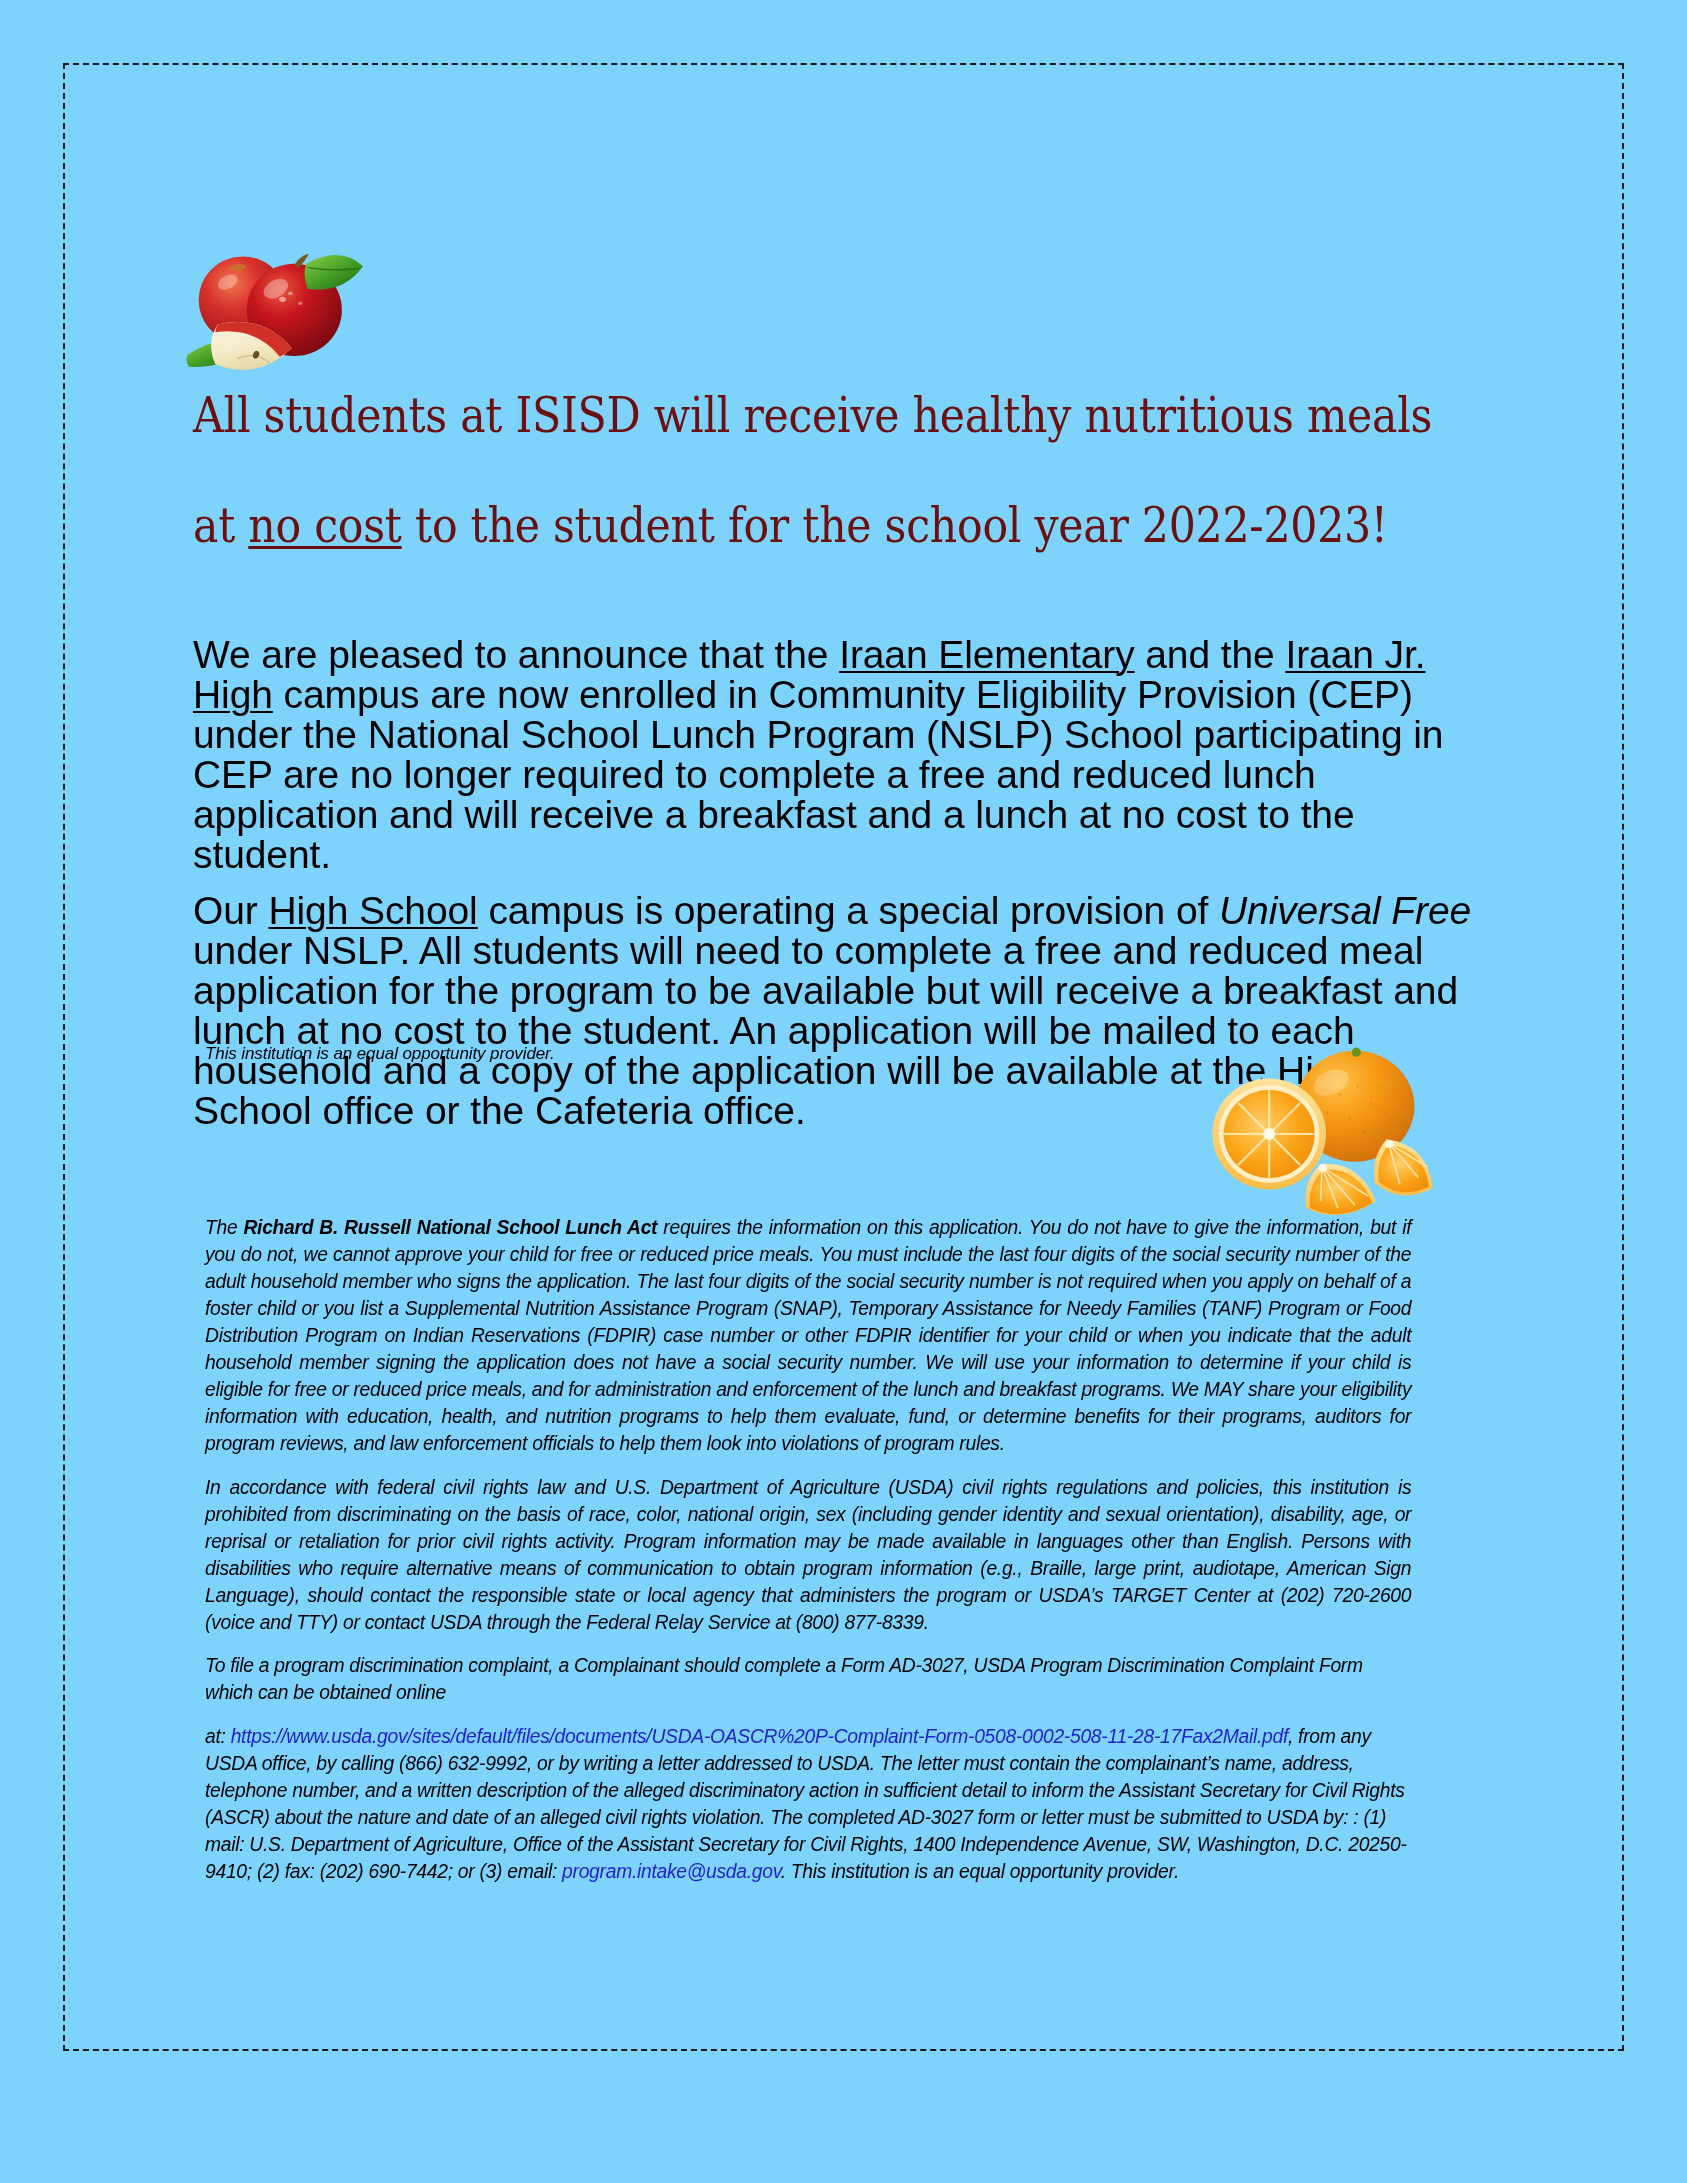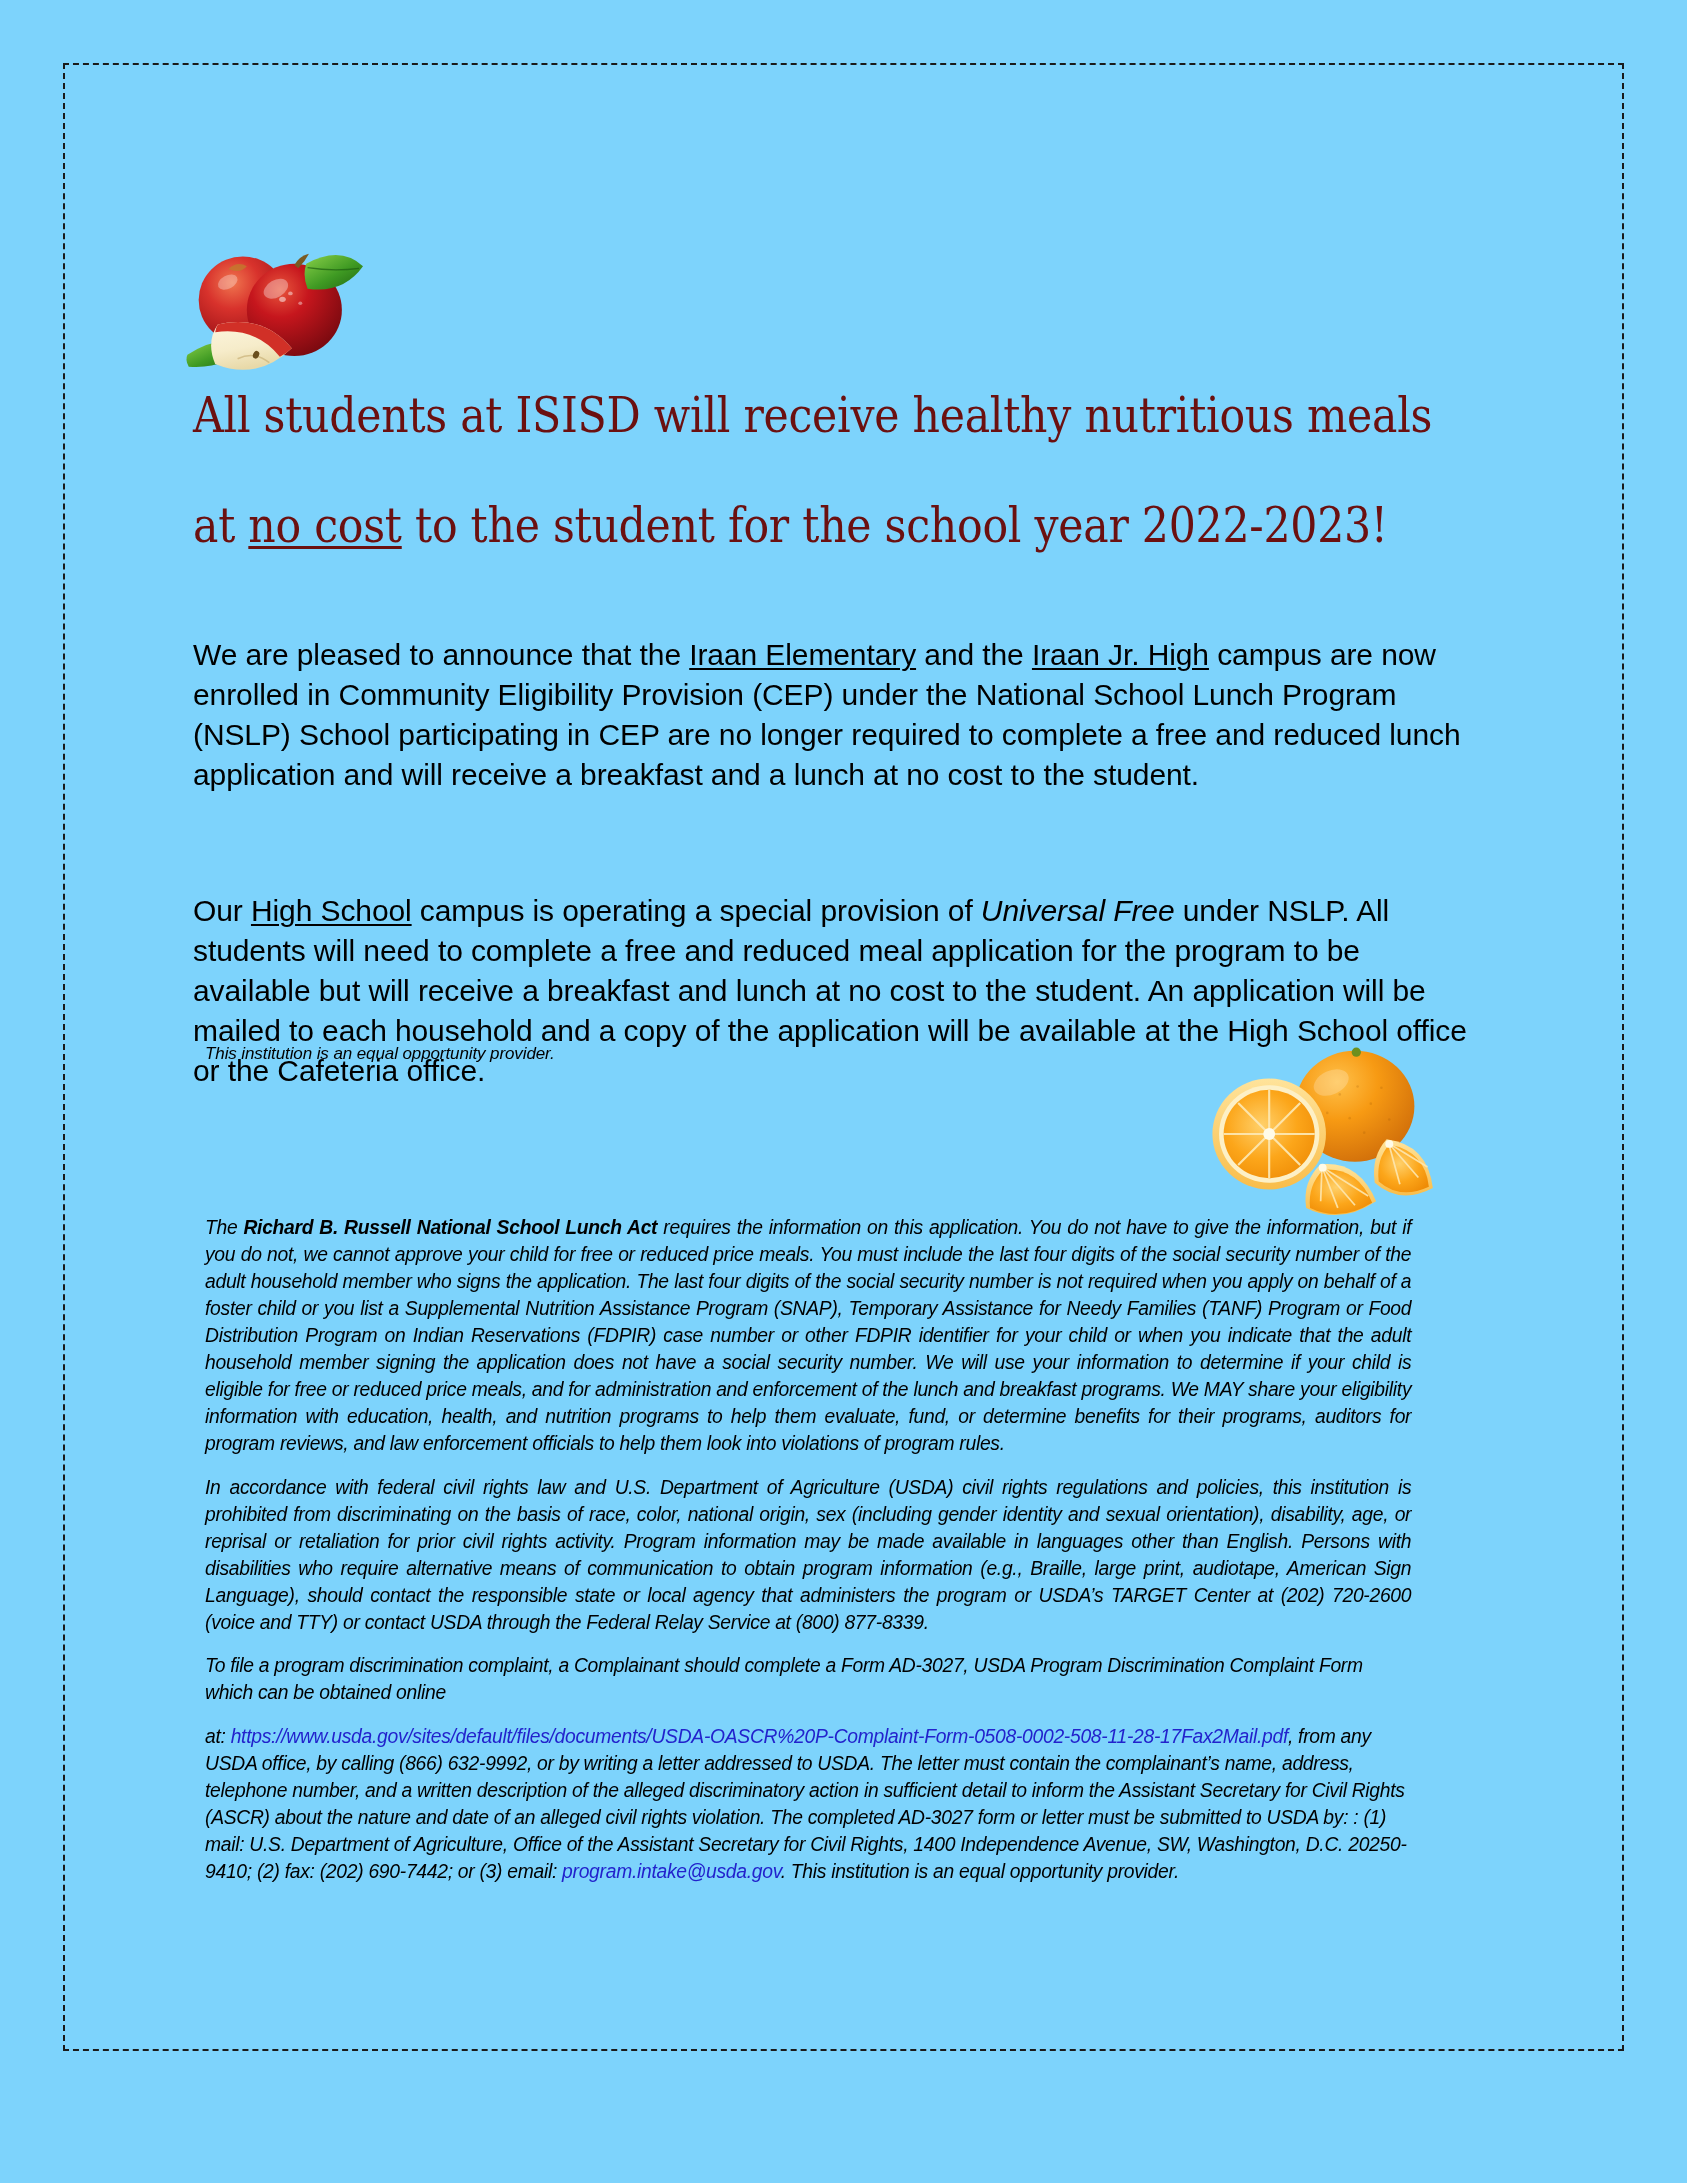"We are pleased to announce" .body-para { font-size: 30px -> 39px }
